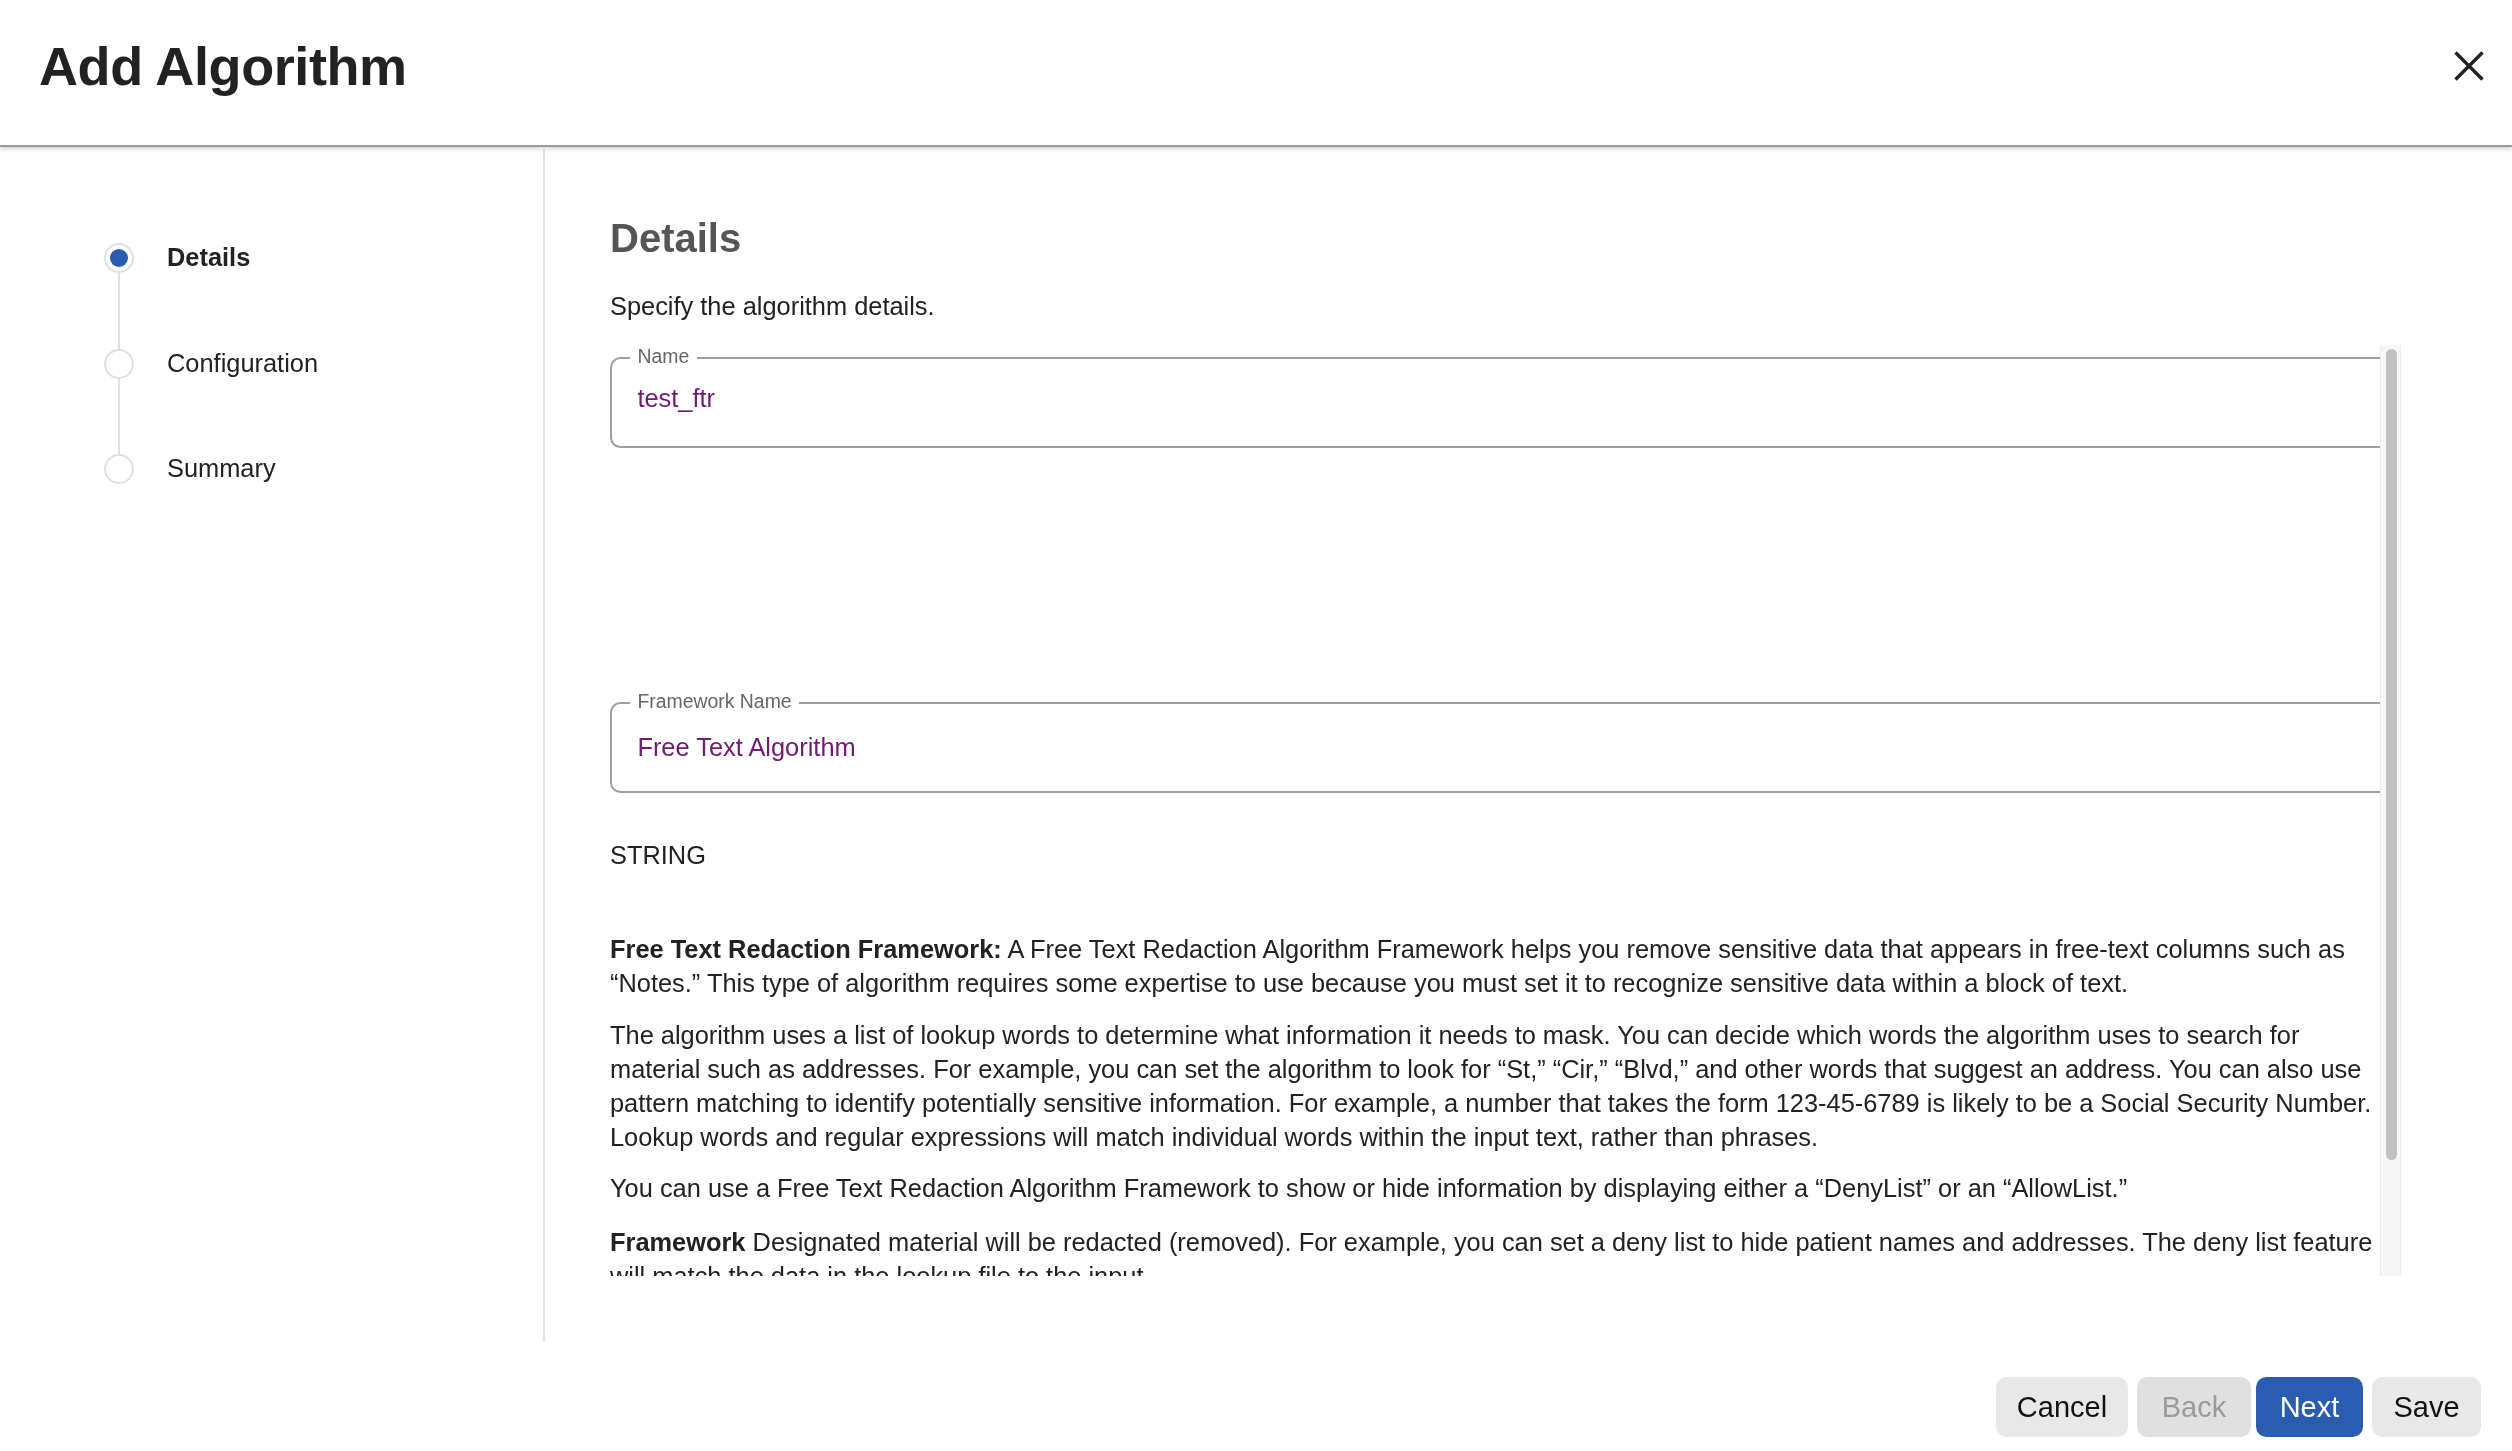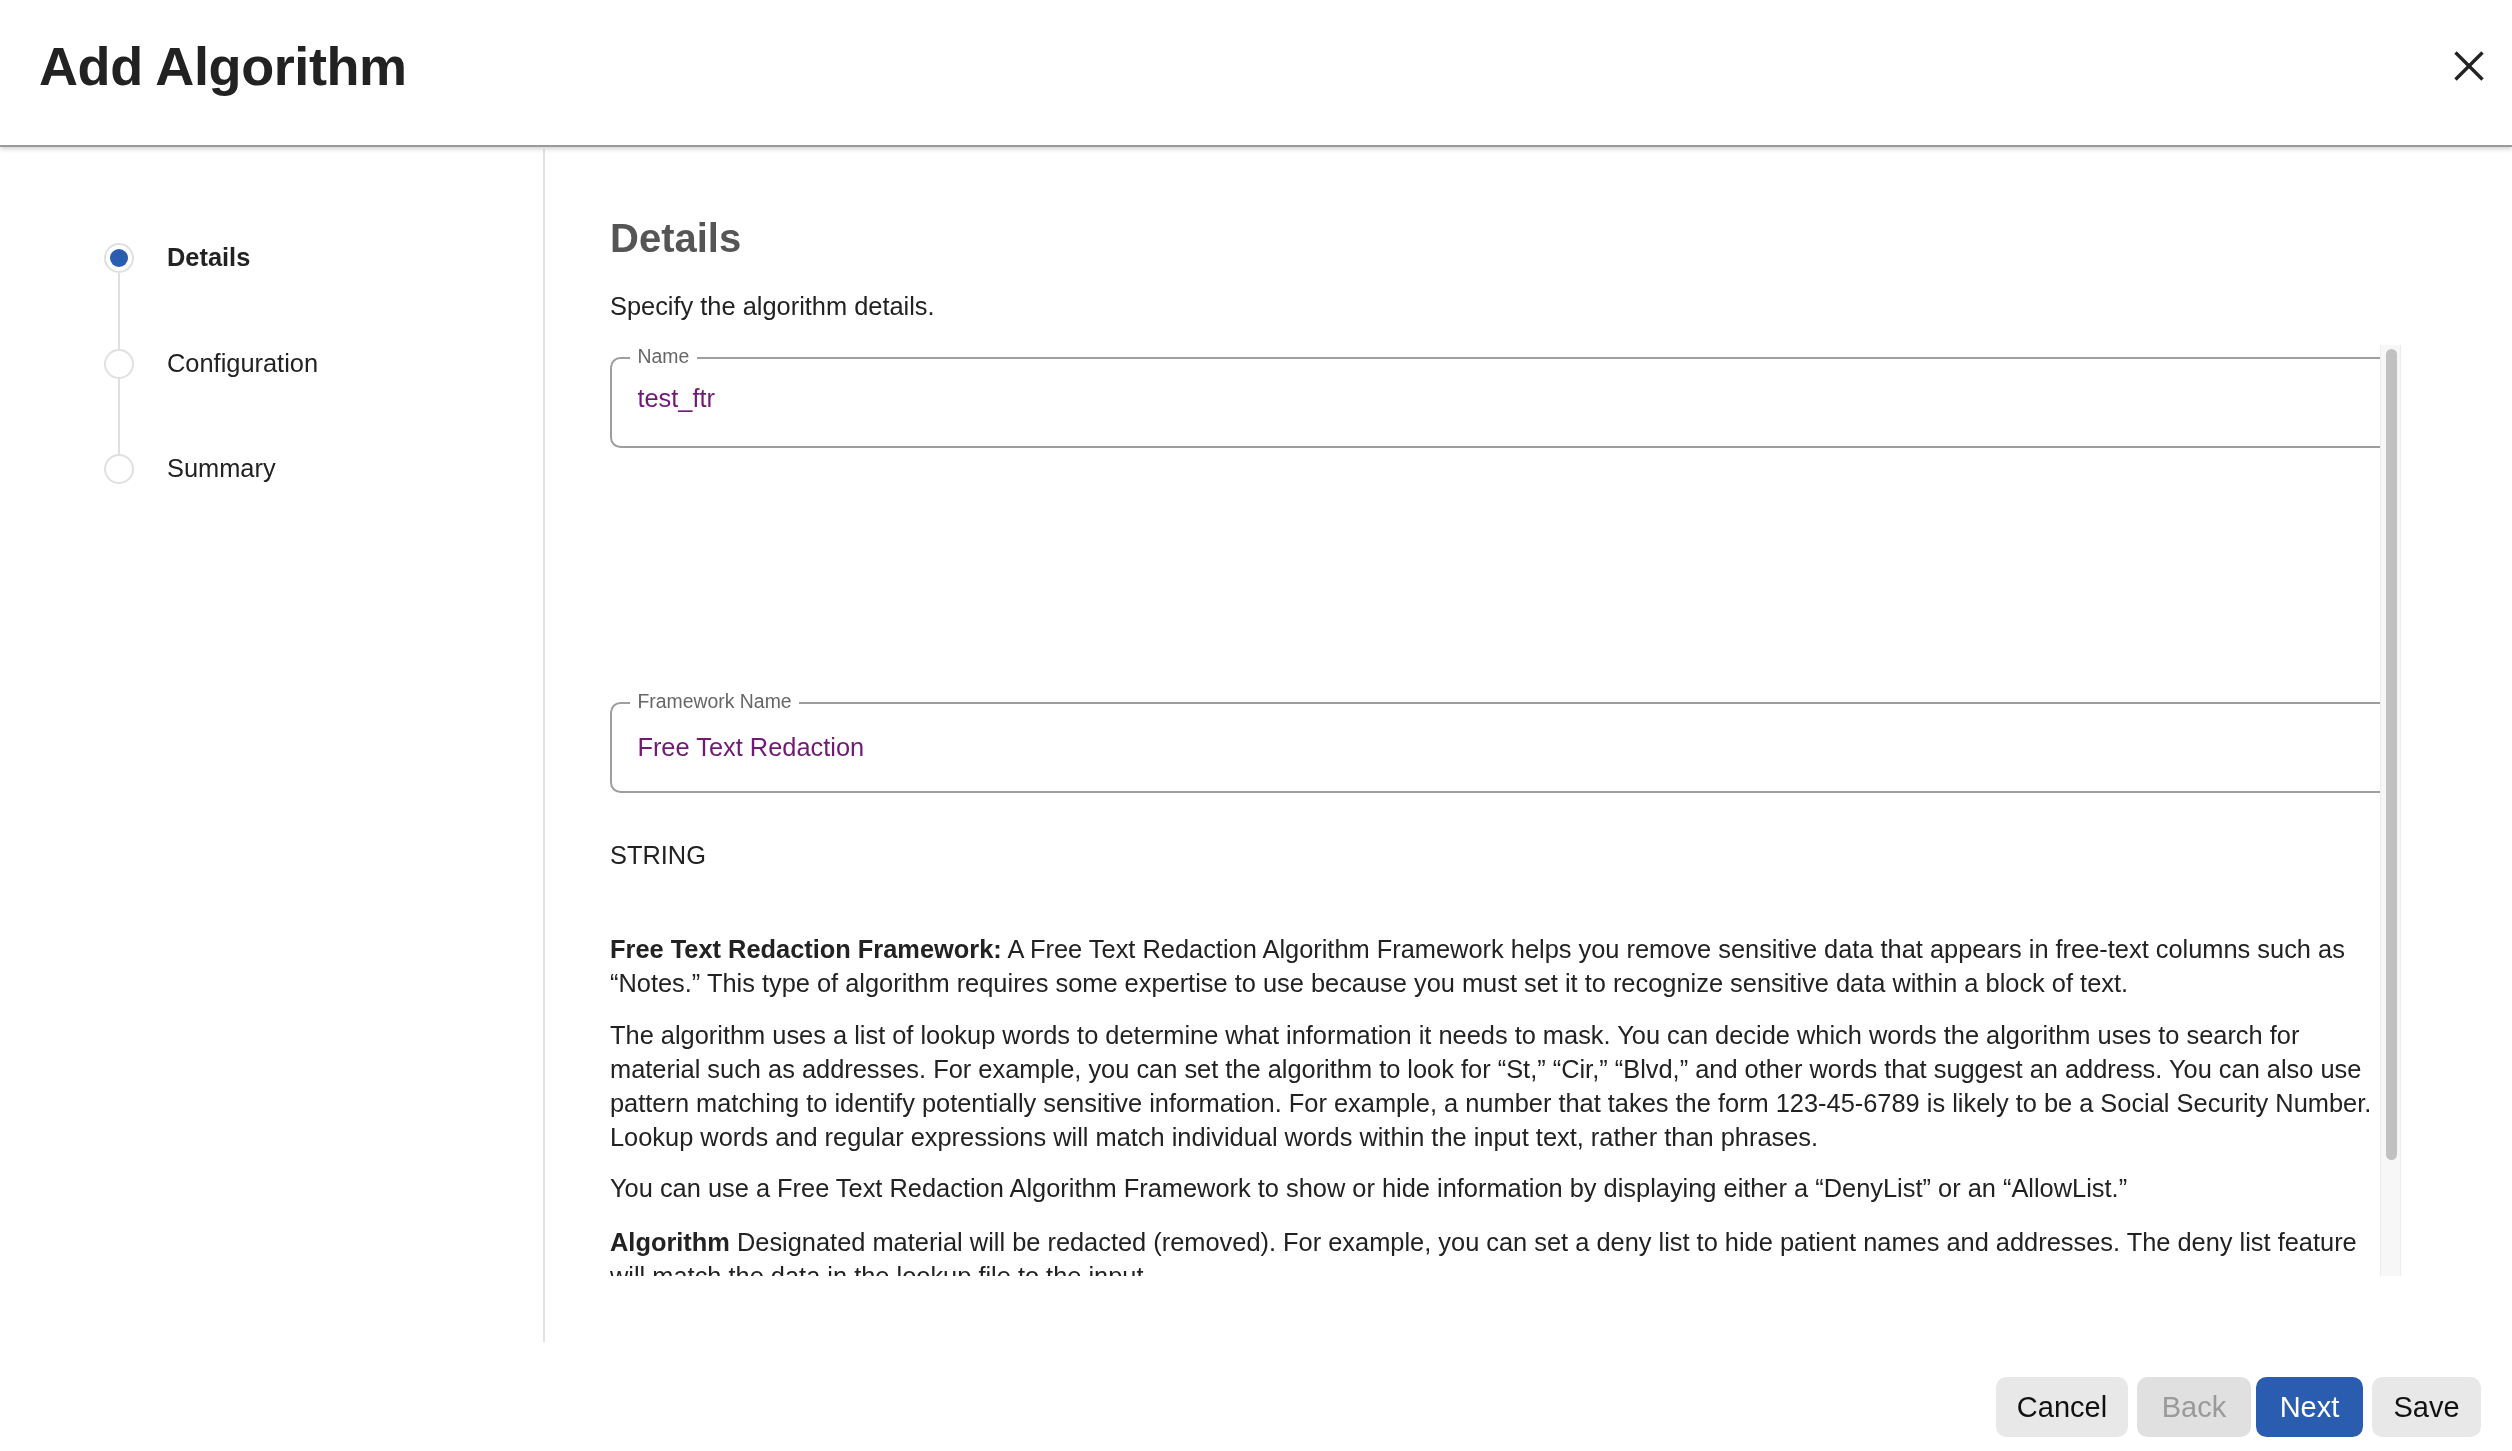"Free Text Redaction" span.field-value { text: Redaction -> Algorithm }
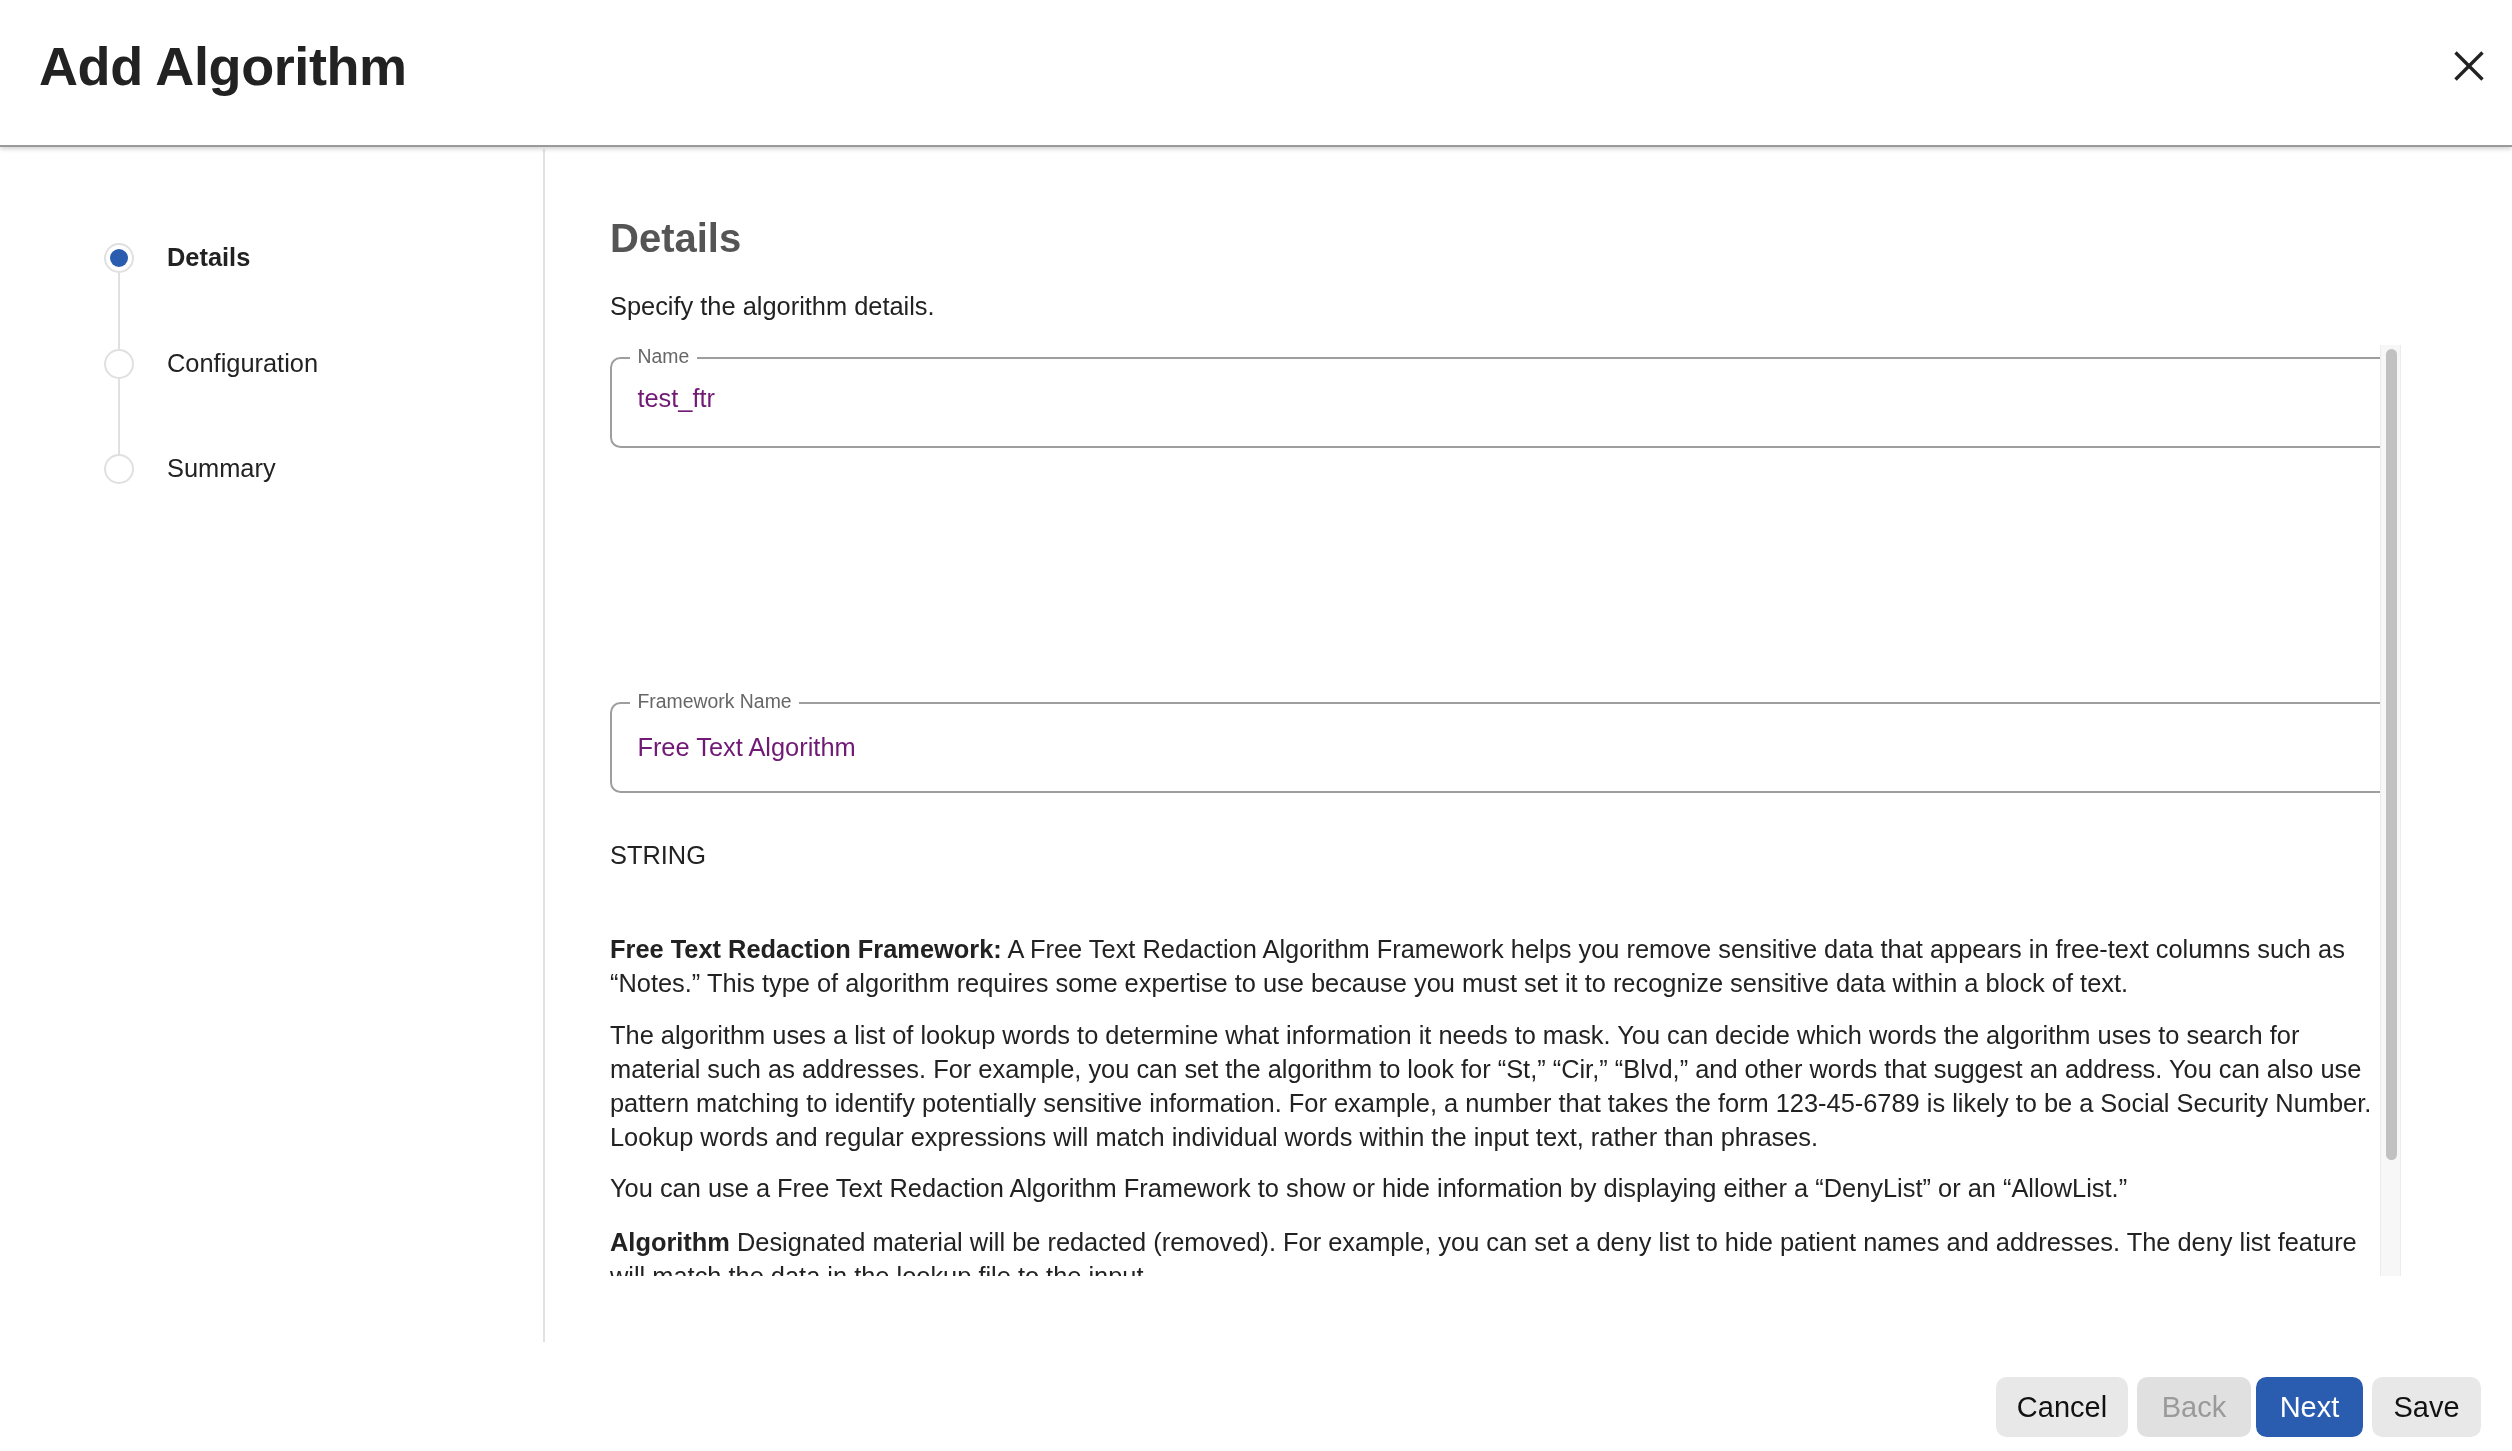"Algorithm" b { text: Algorithm -> Framework }
